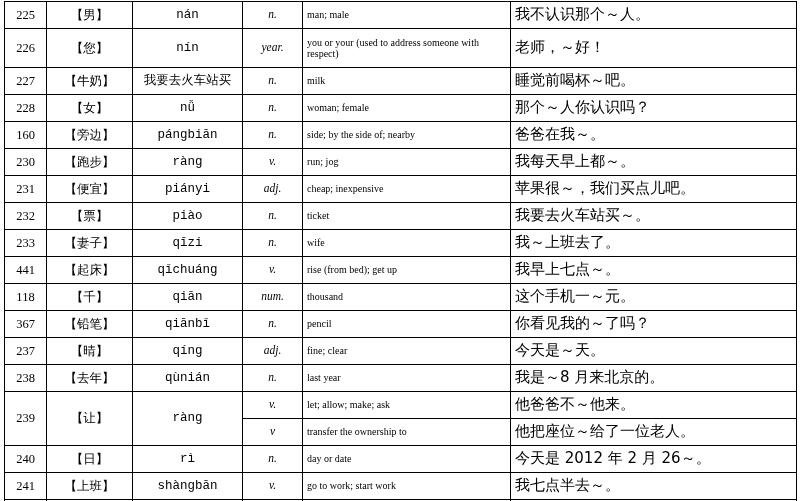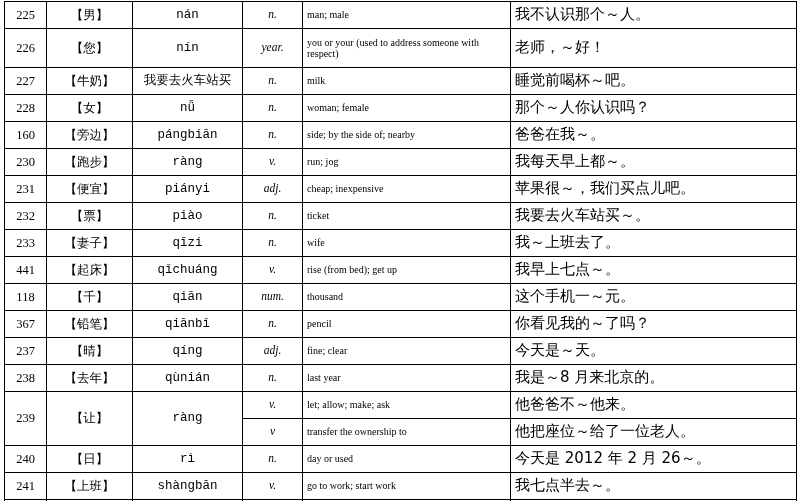"day or used" td.eng { text: used -> date }
